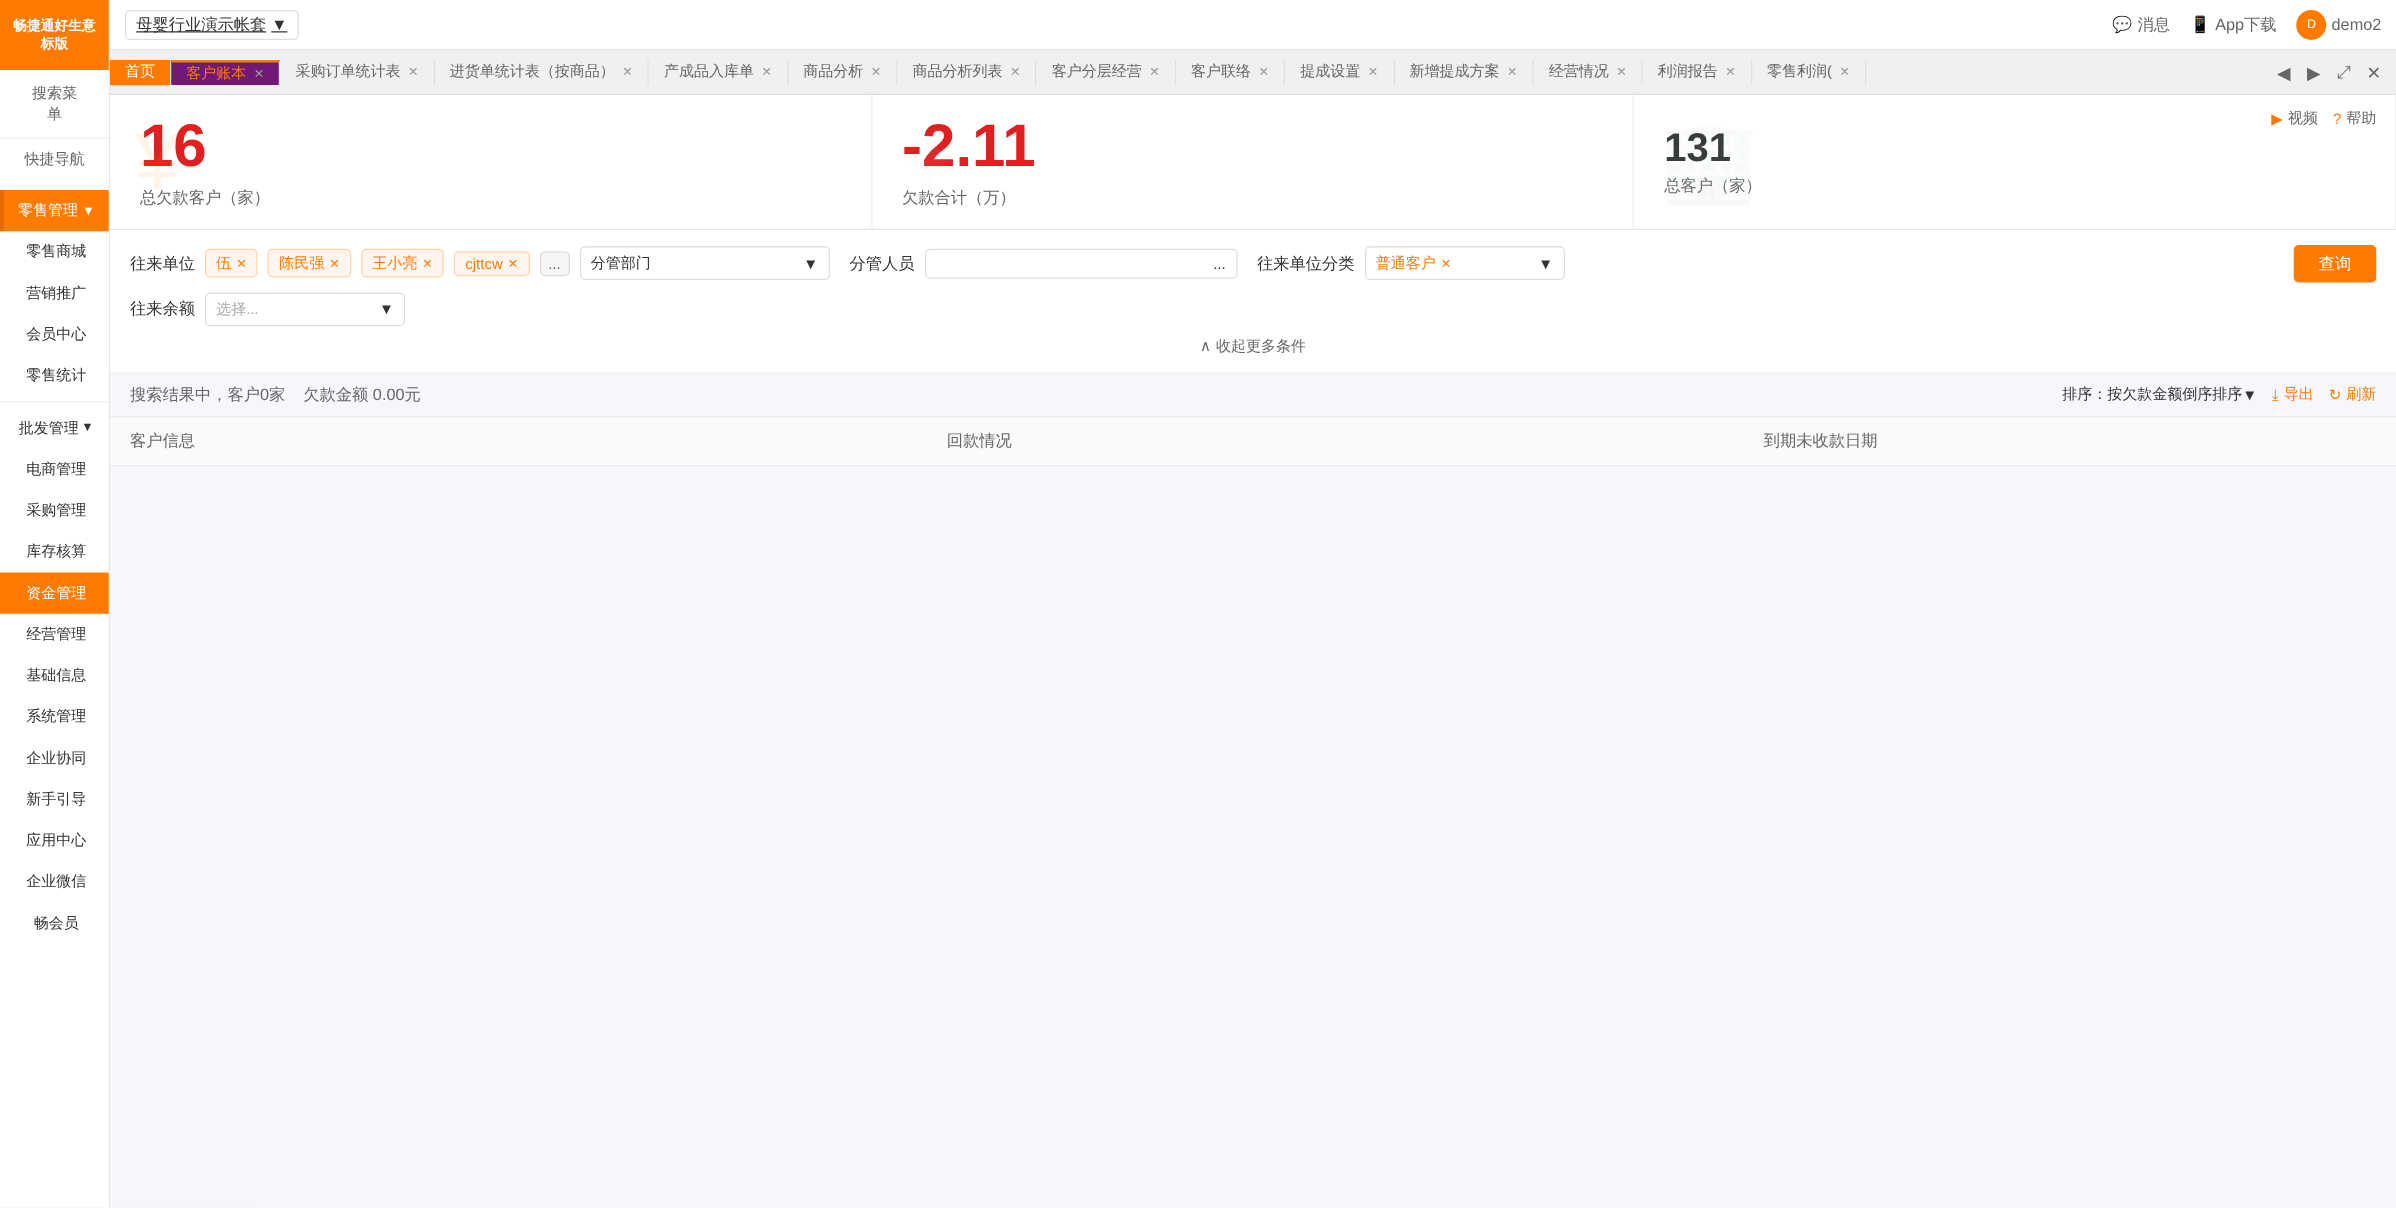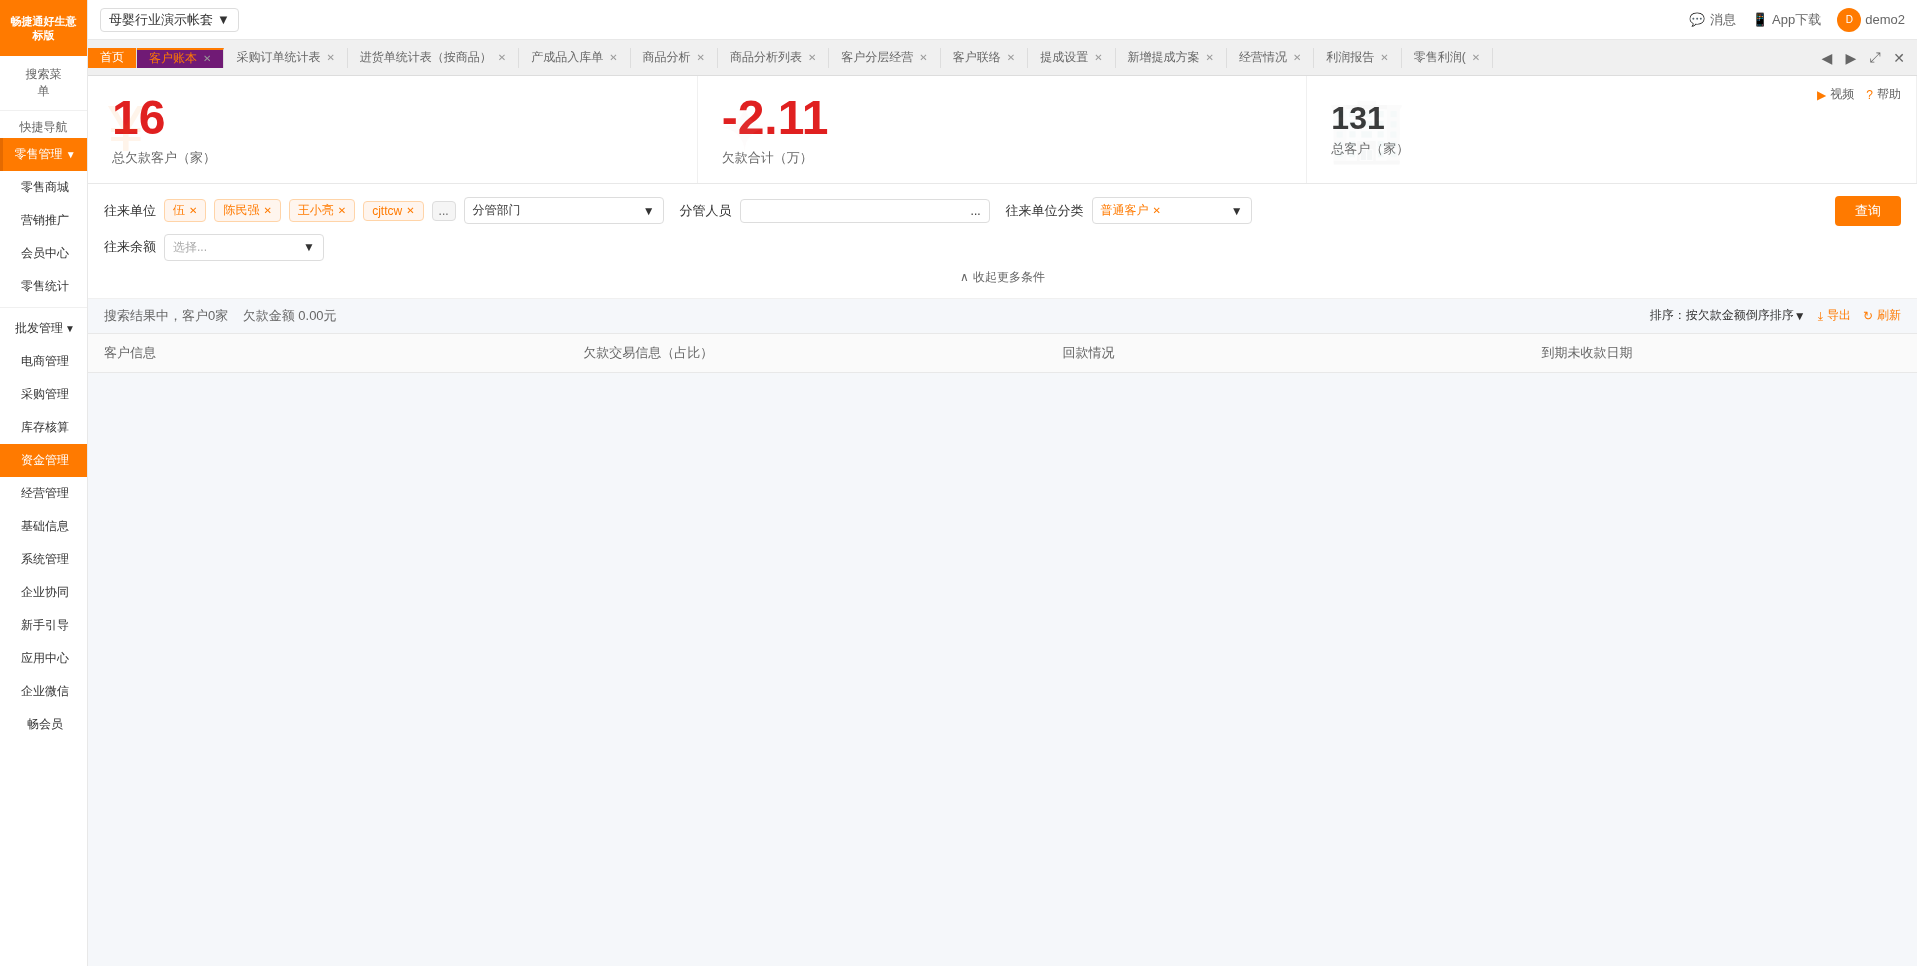"母婴行业演示帐套" .topbar-selector { text-decoration: none -> underline }
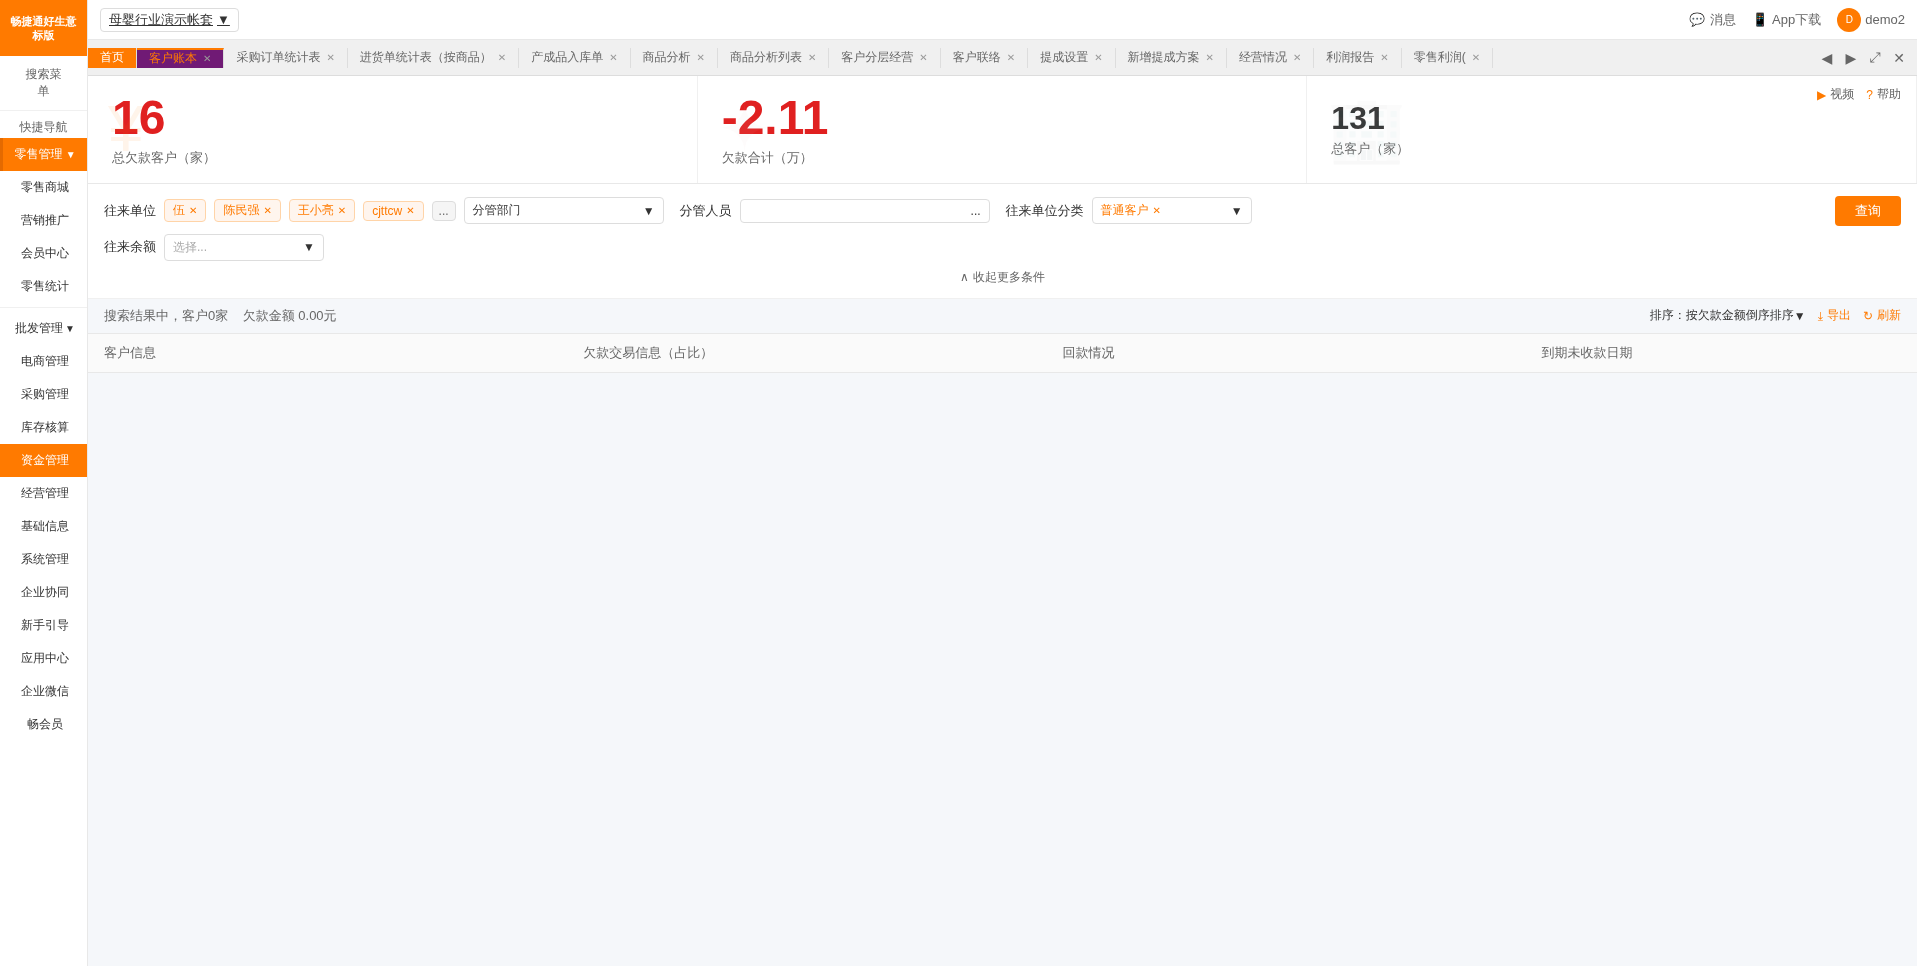"快捷导航" .sidebar-nav-label { padding: 8px 8px 2px -> 8px 8px 16px }
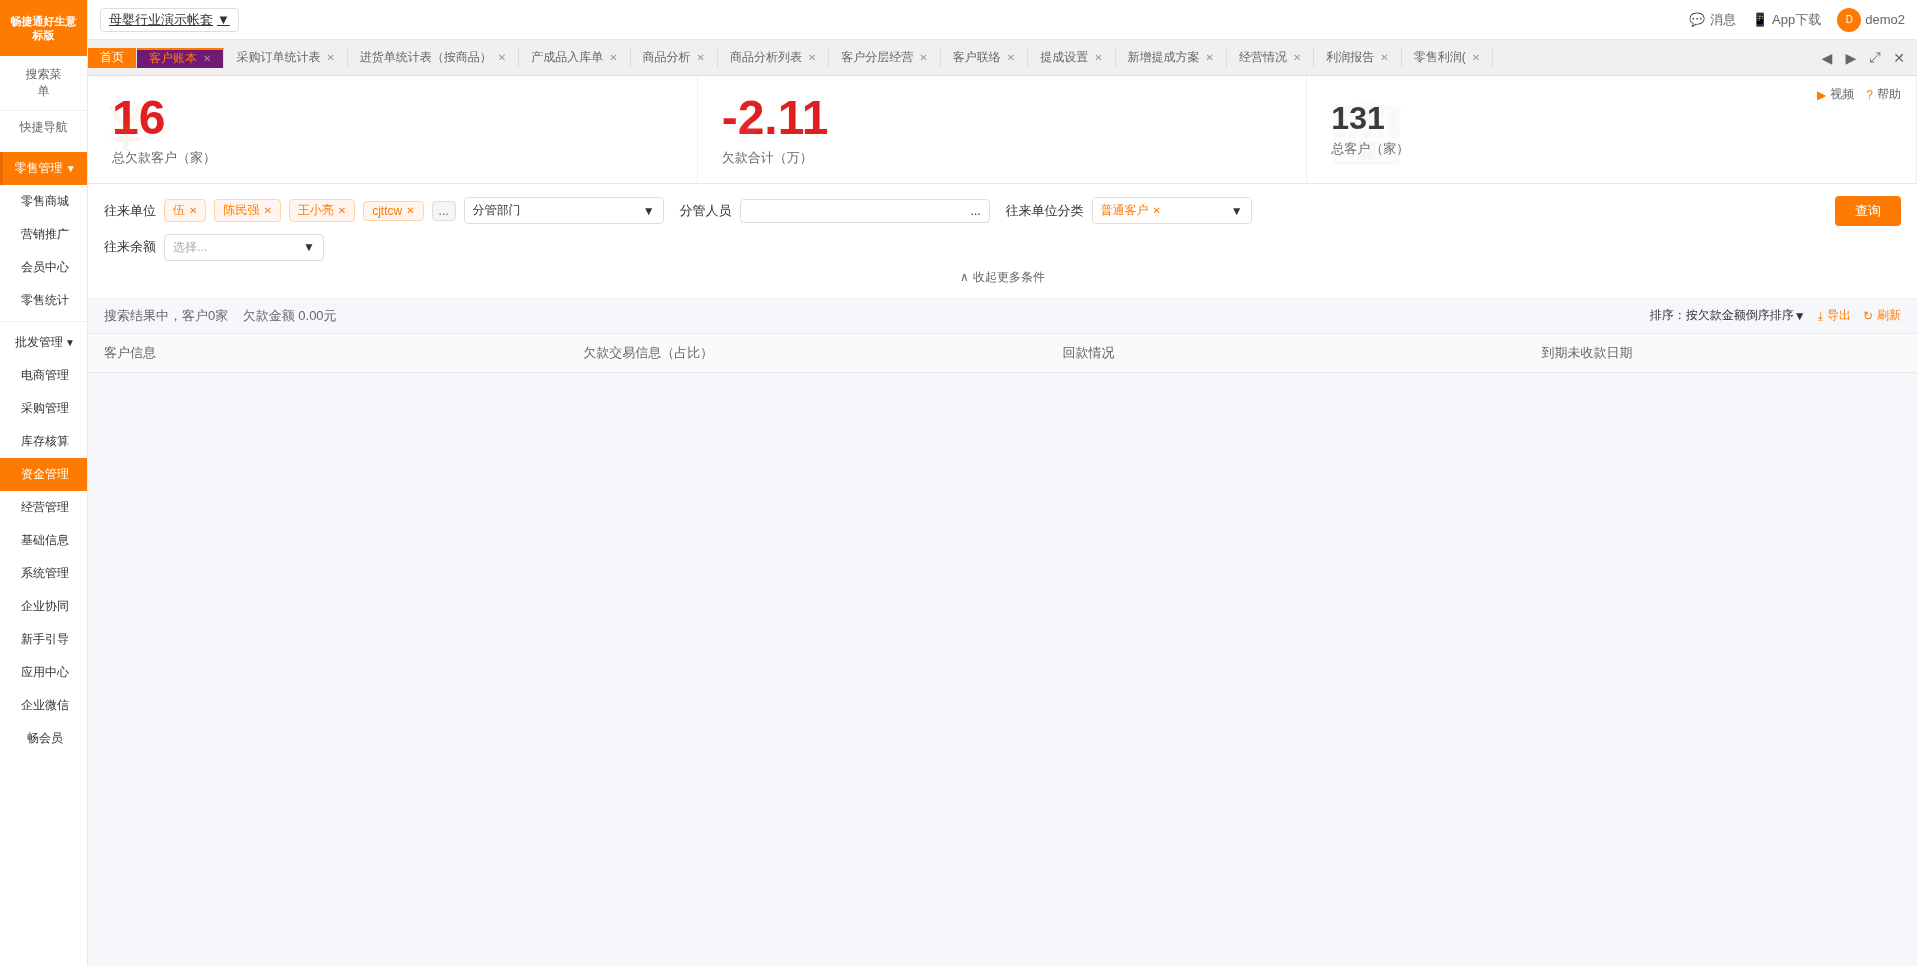"欠款交易信息（占比）" div.col-debt { html: <div> <span>欠款交易信息（占比）</span> </div> -> none }
